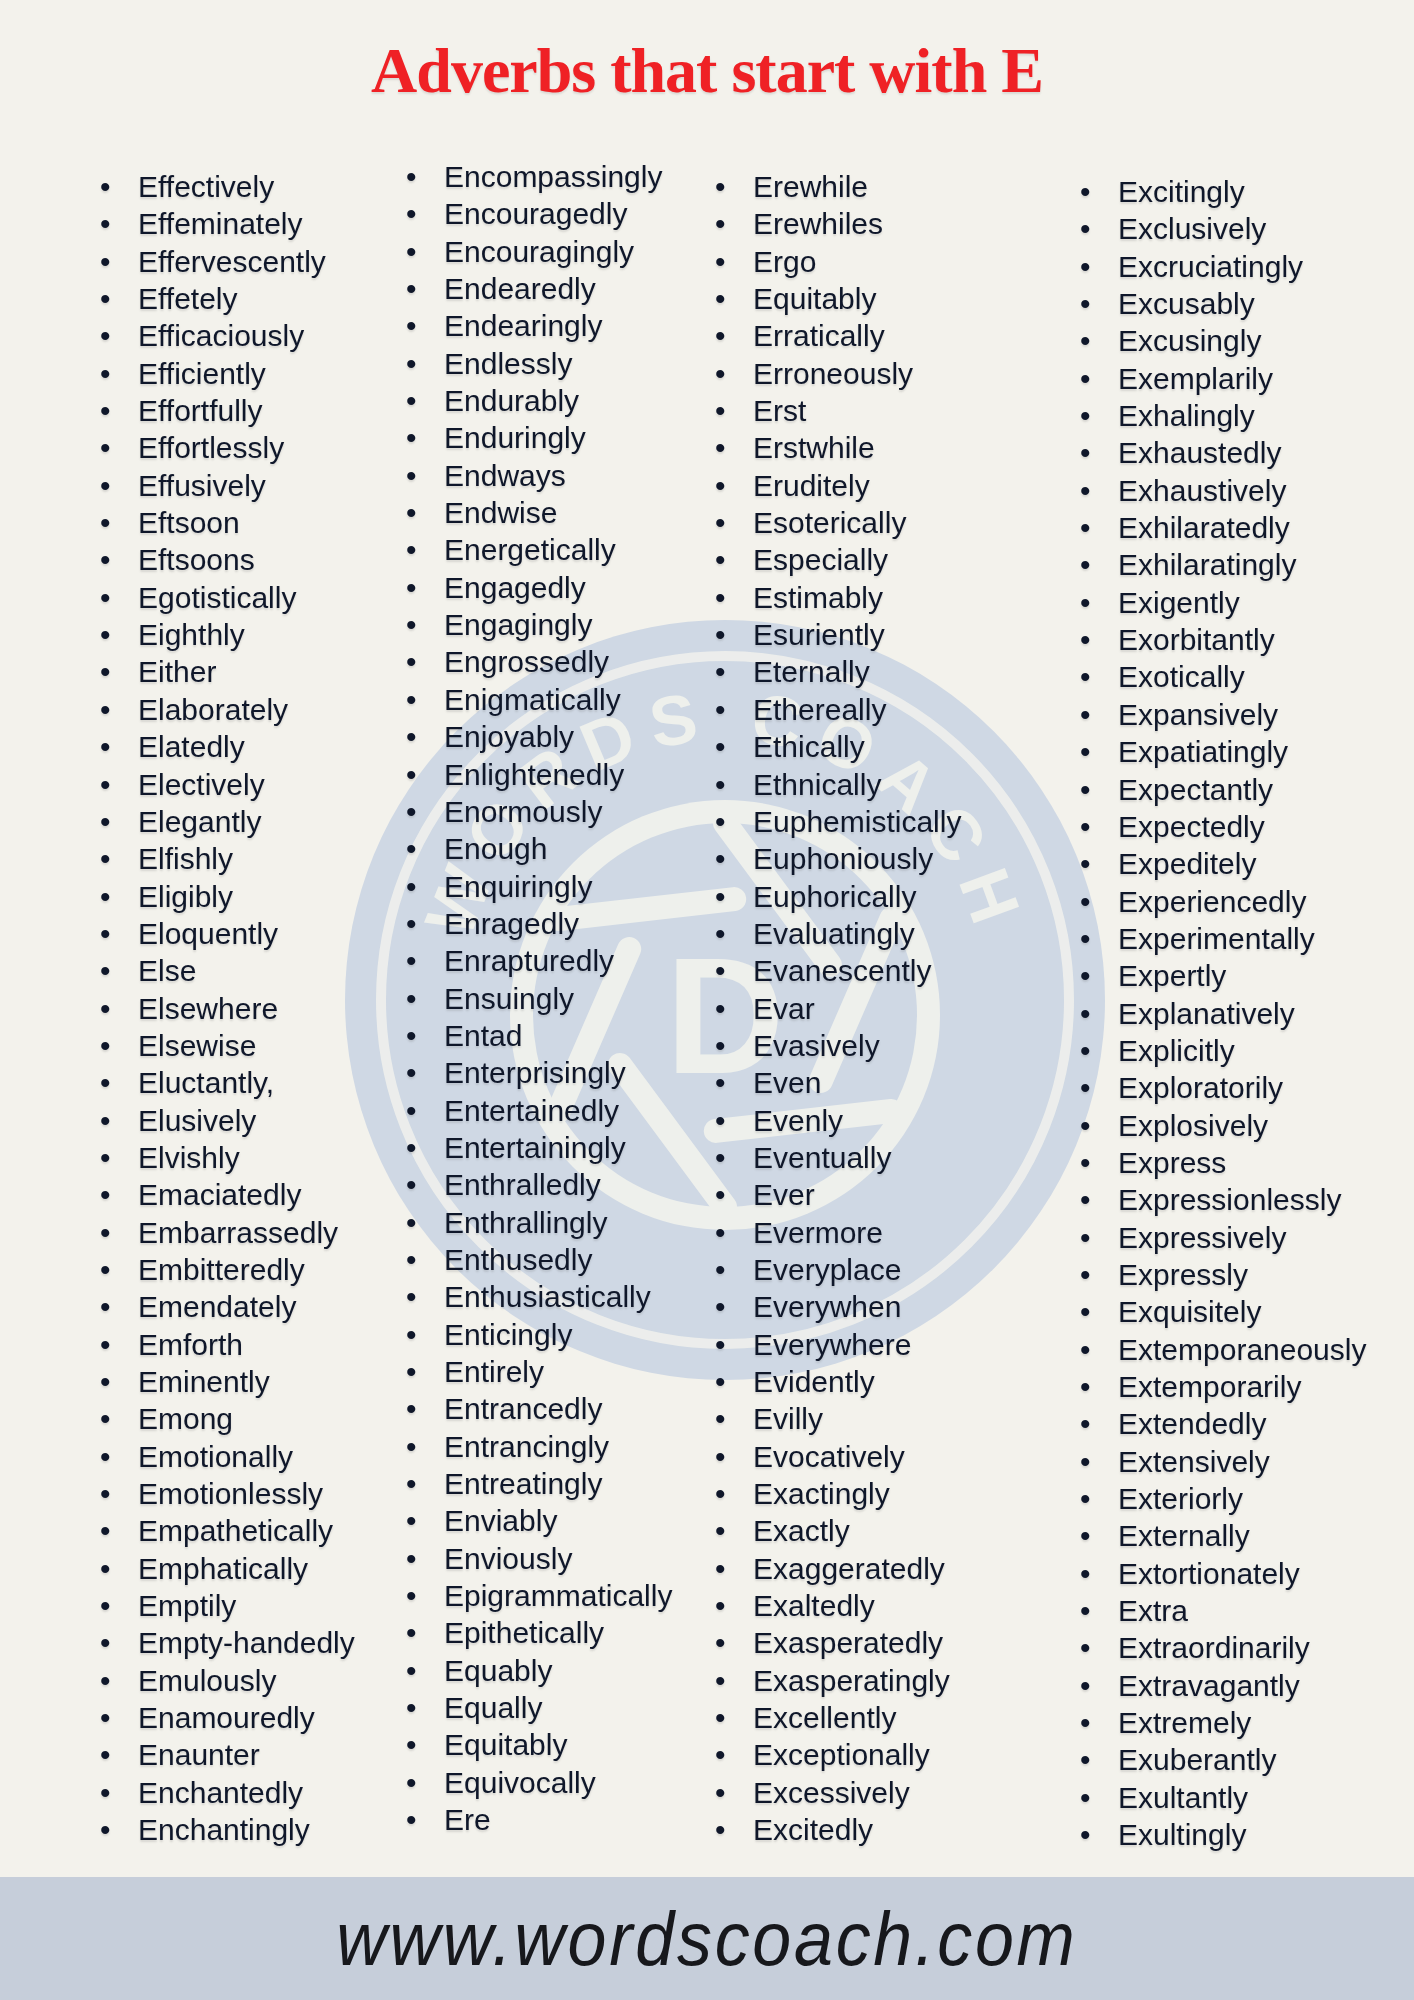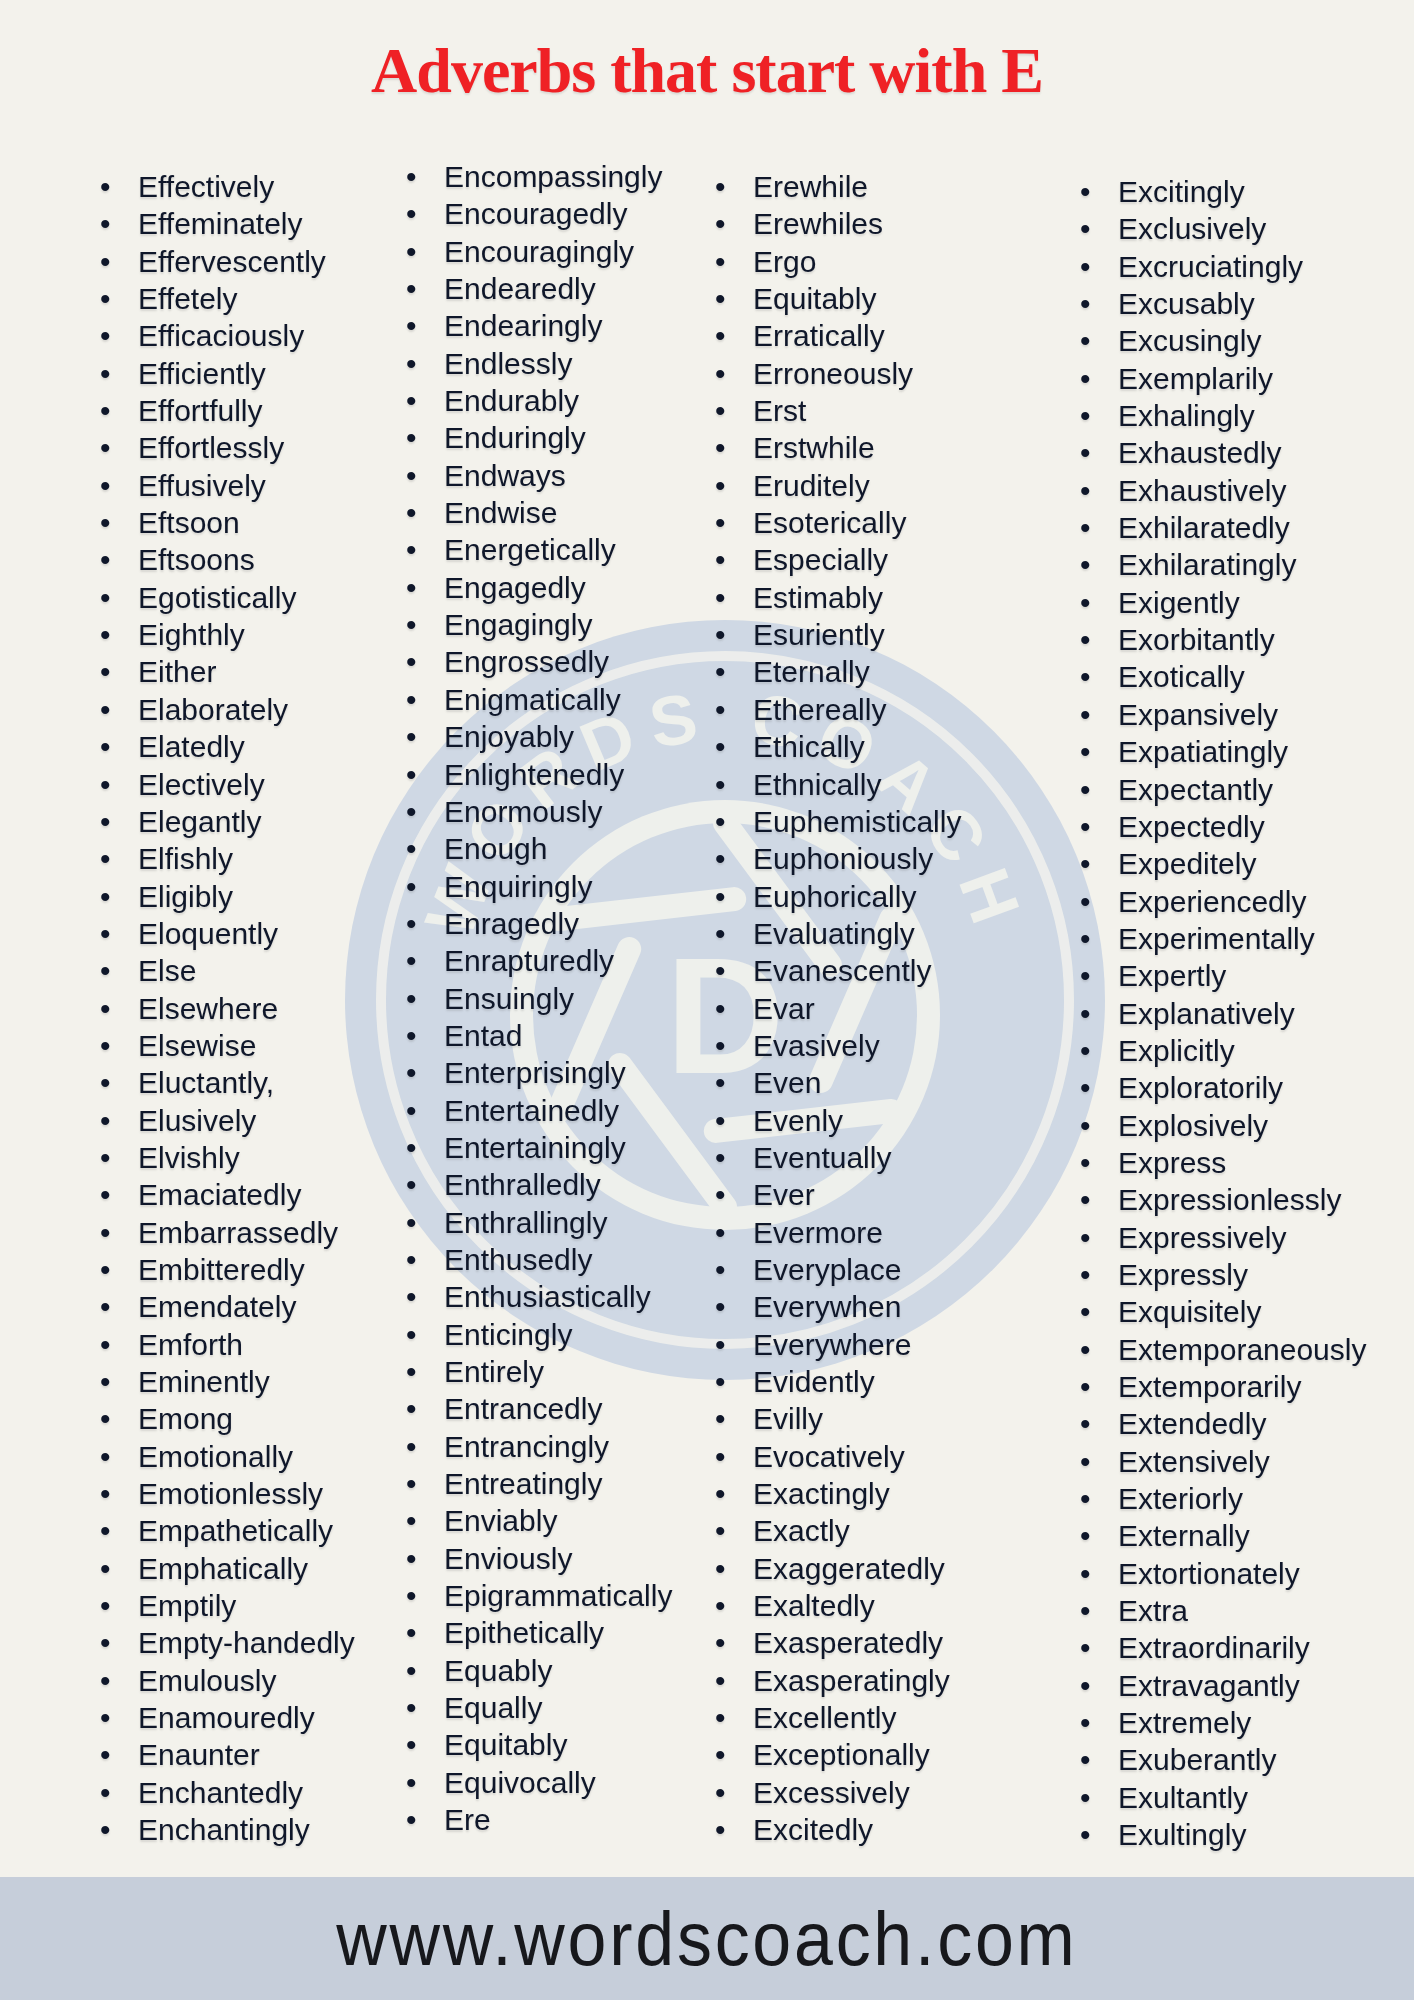"www.wordscoach.com" .footer { font-style: none -> italic }
